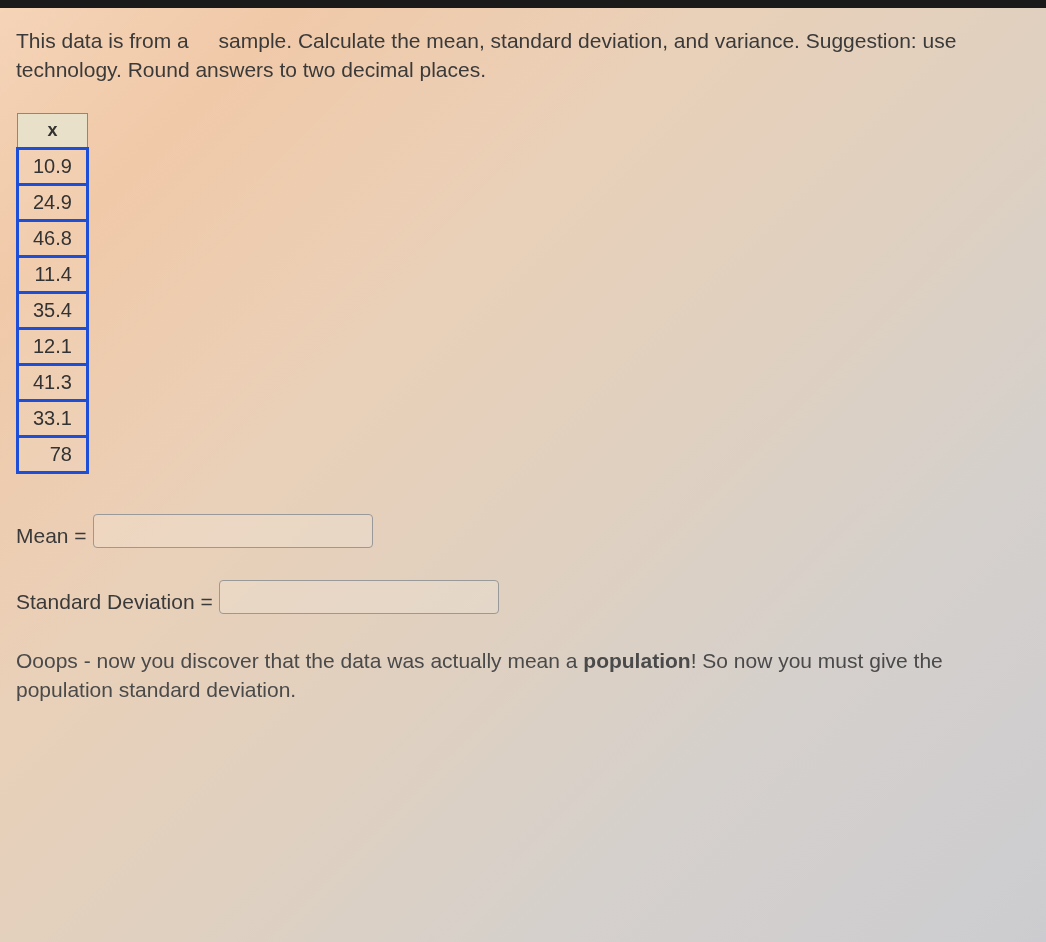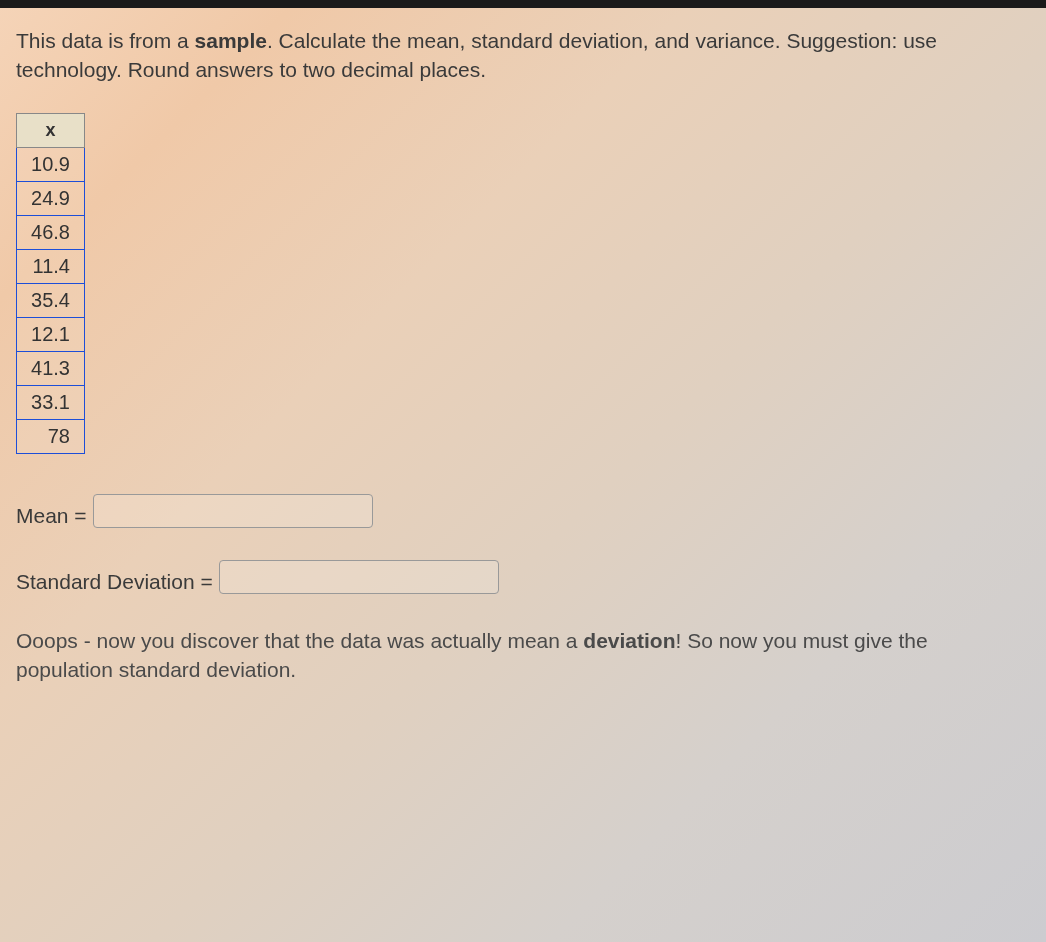"sample" .instructions .bold { font-weight: bold -> normal; margin-left: none -> 24px }
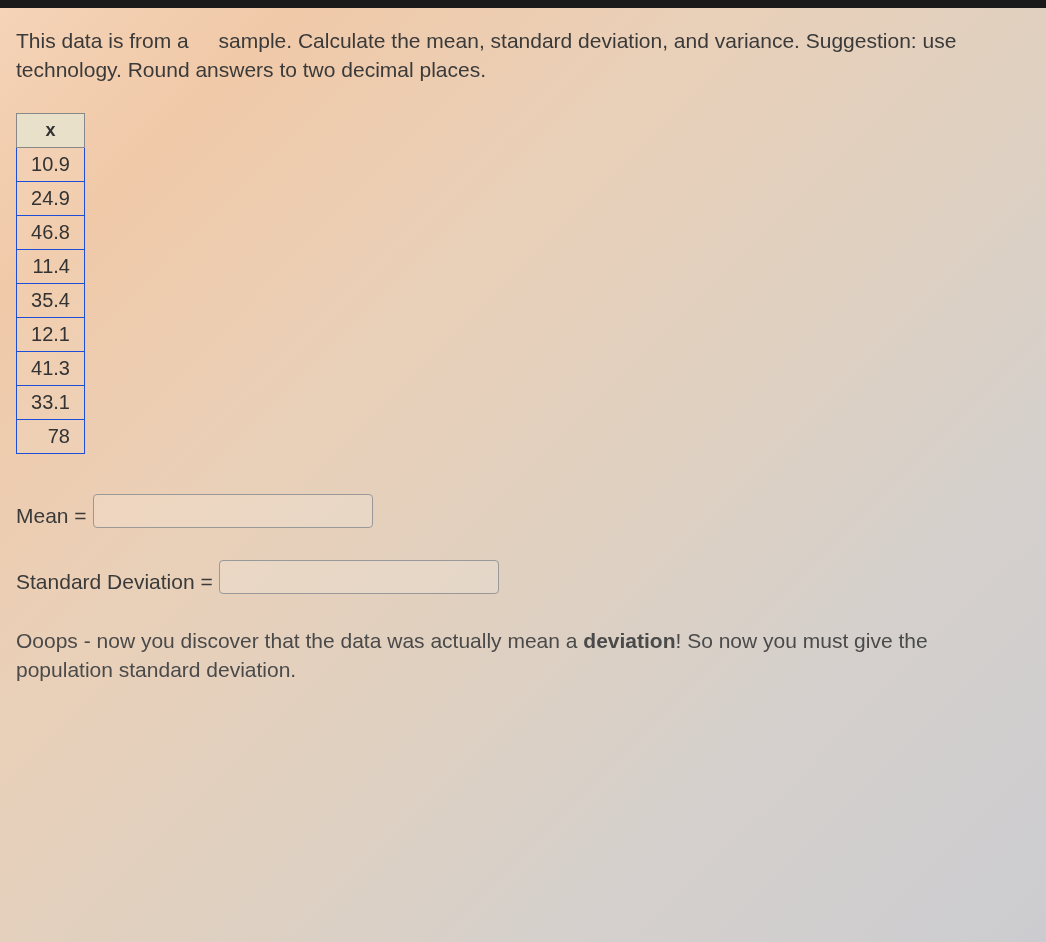"10.9" .data-table td { border: 1px solid #1d4ed8 -> 3px solid #1d4ed8 }
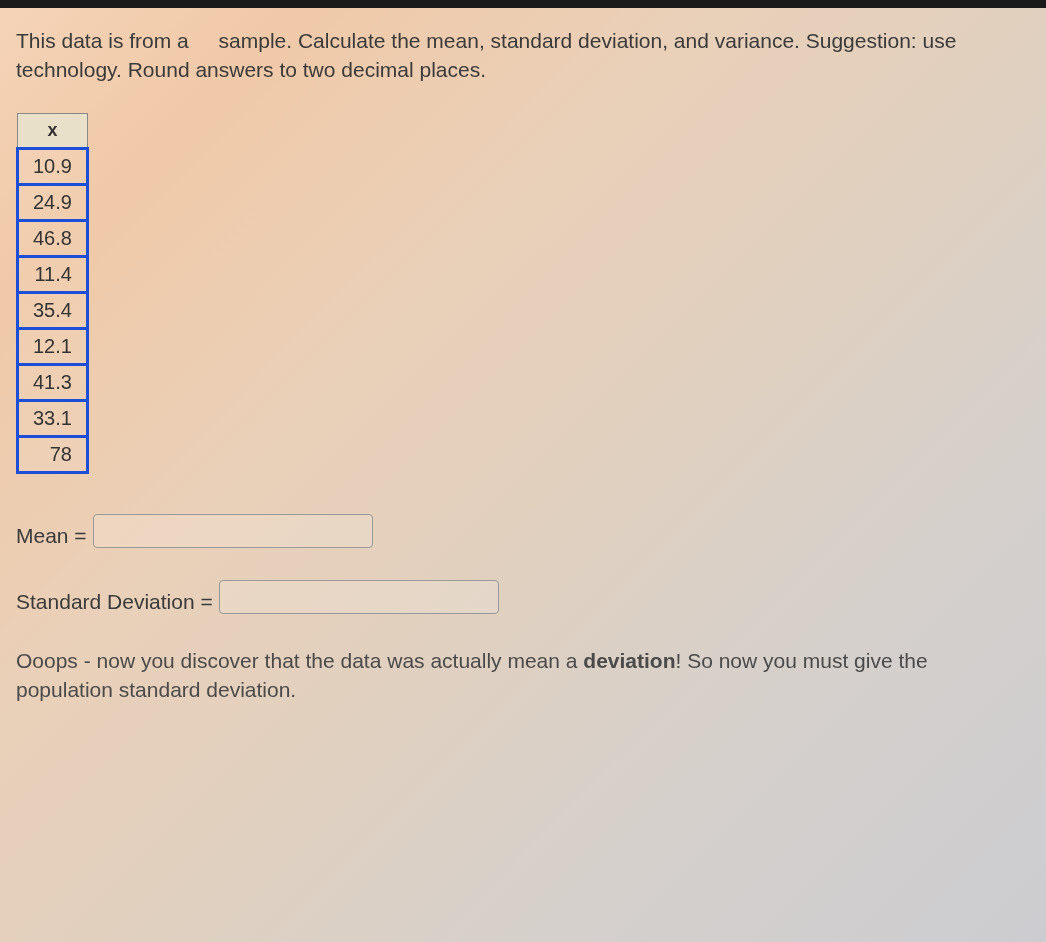"deviation" span.bold { text: deviation -> population }
